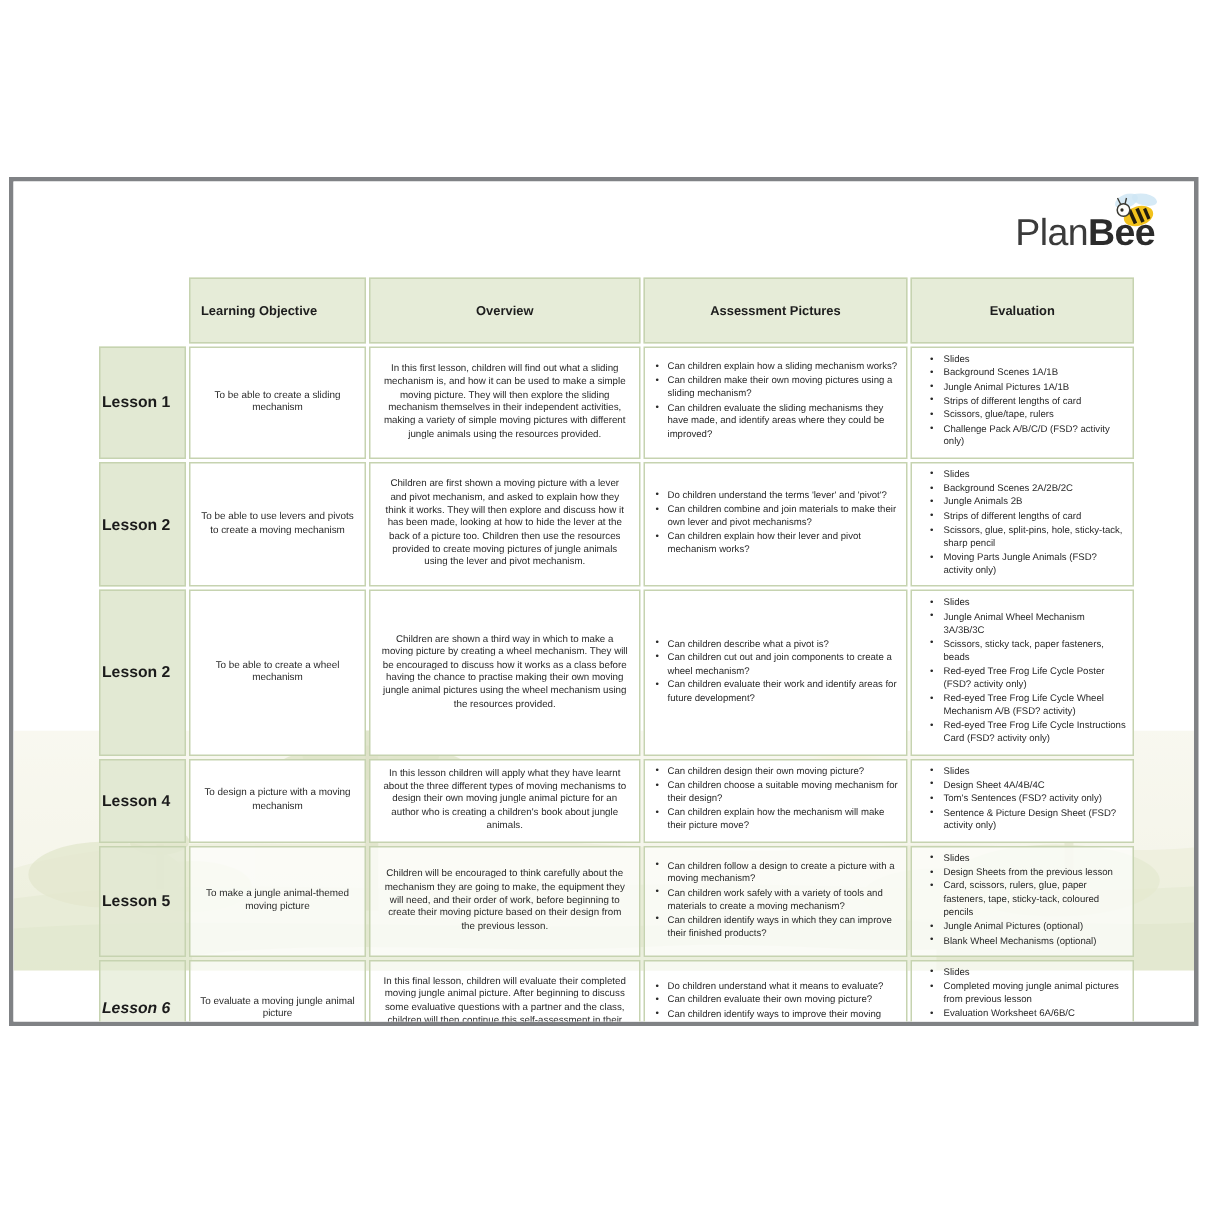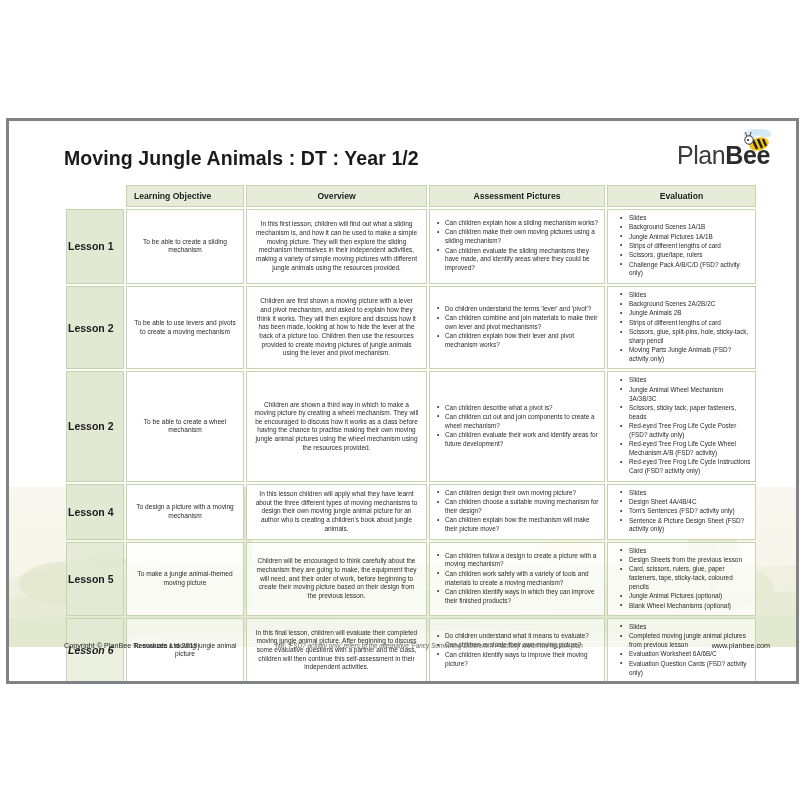"Moving Jungle Animals : DT" div.title { html: <div>Moving Jungle Animals : DT : Year 1/2</div> -> none }
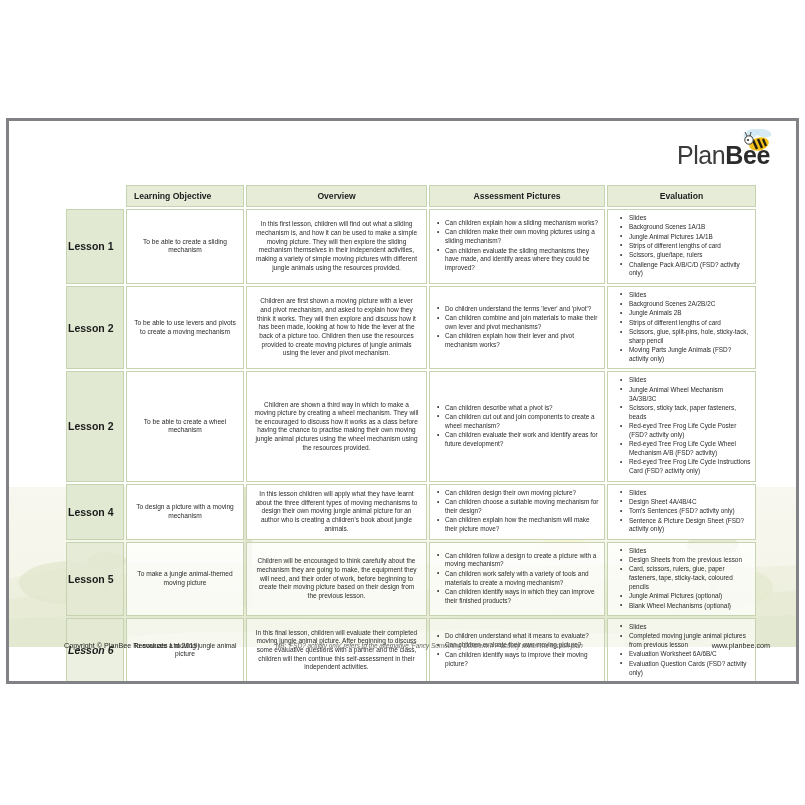"Learning Objective" thead th { padding: 5px 3px -> 16px 3px }
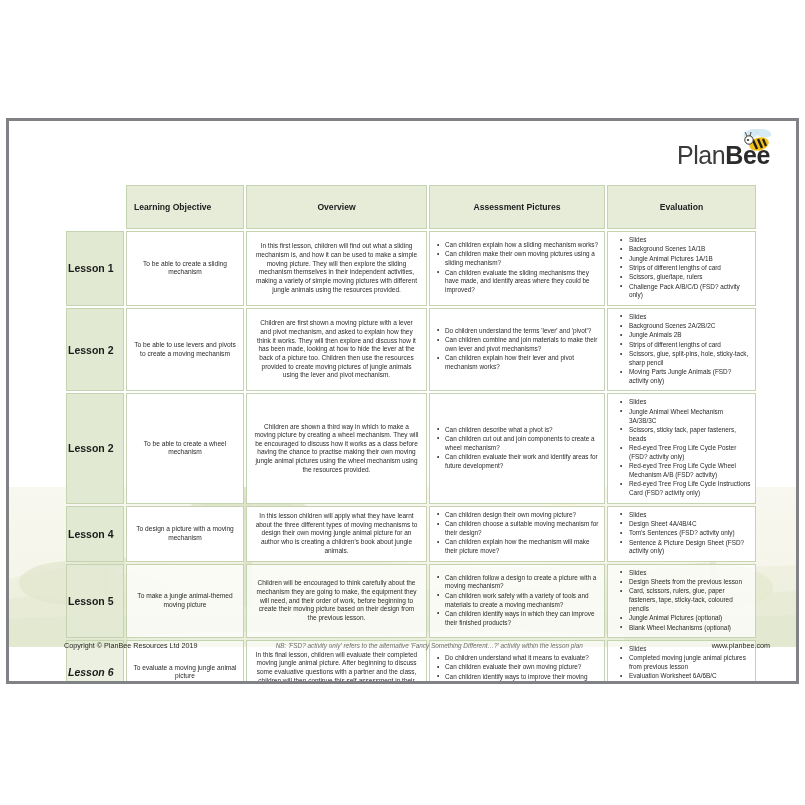"Copyright © PlanBee Resources Ltd" div.footer { html: <div> <div>Copyright © PlanBee Resources Ltd 2019</div> <div>NB: 'FSD? activity only' refers to the alternative 'Fancy Something Different…?' activity within the lesson plan</div> <div>www.planbee.com</div> </div> -> none }
